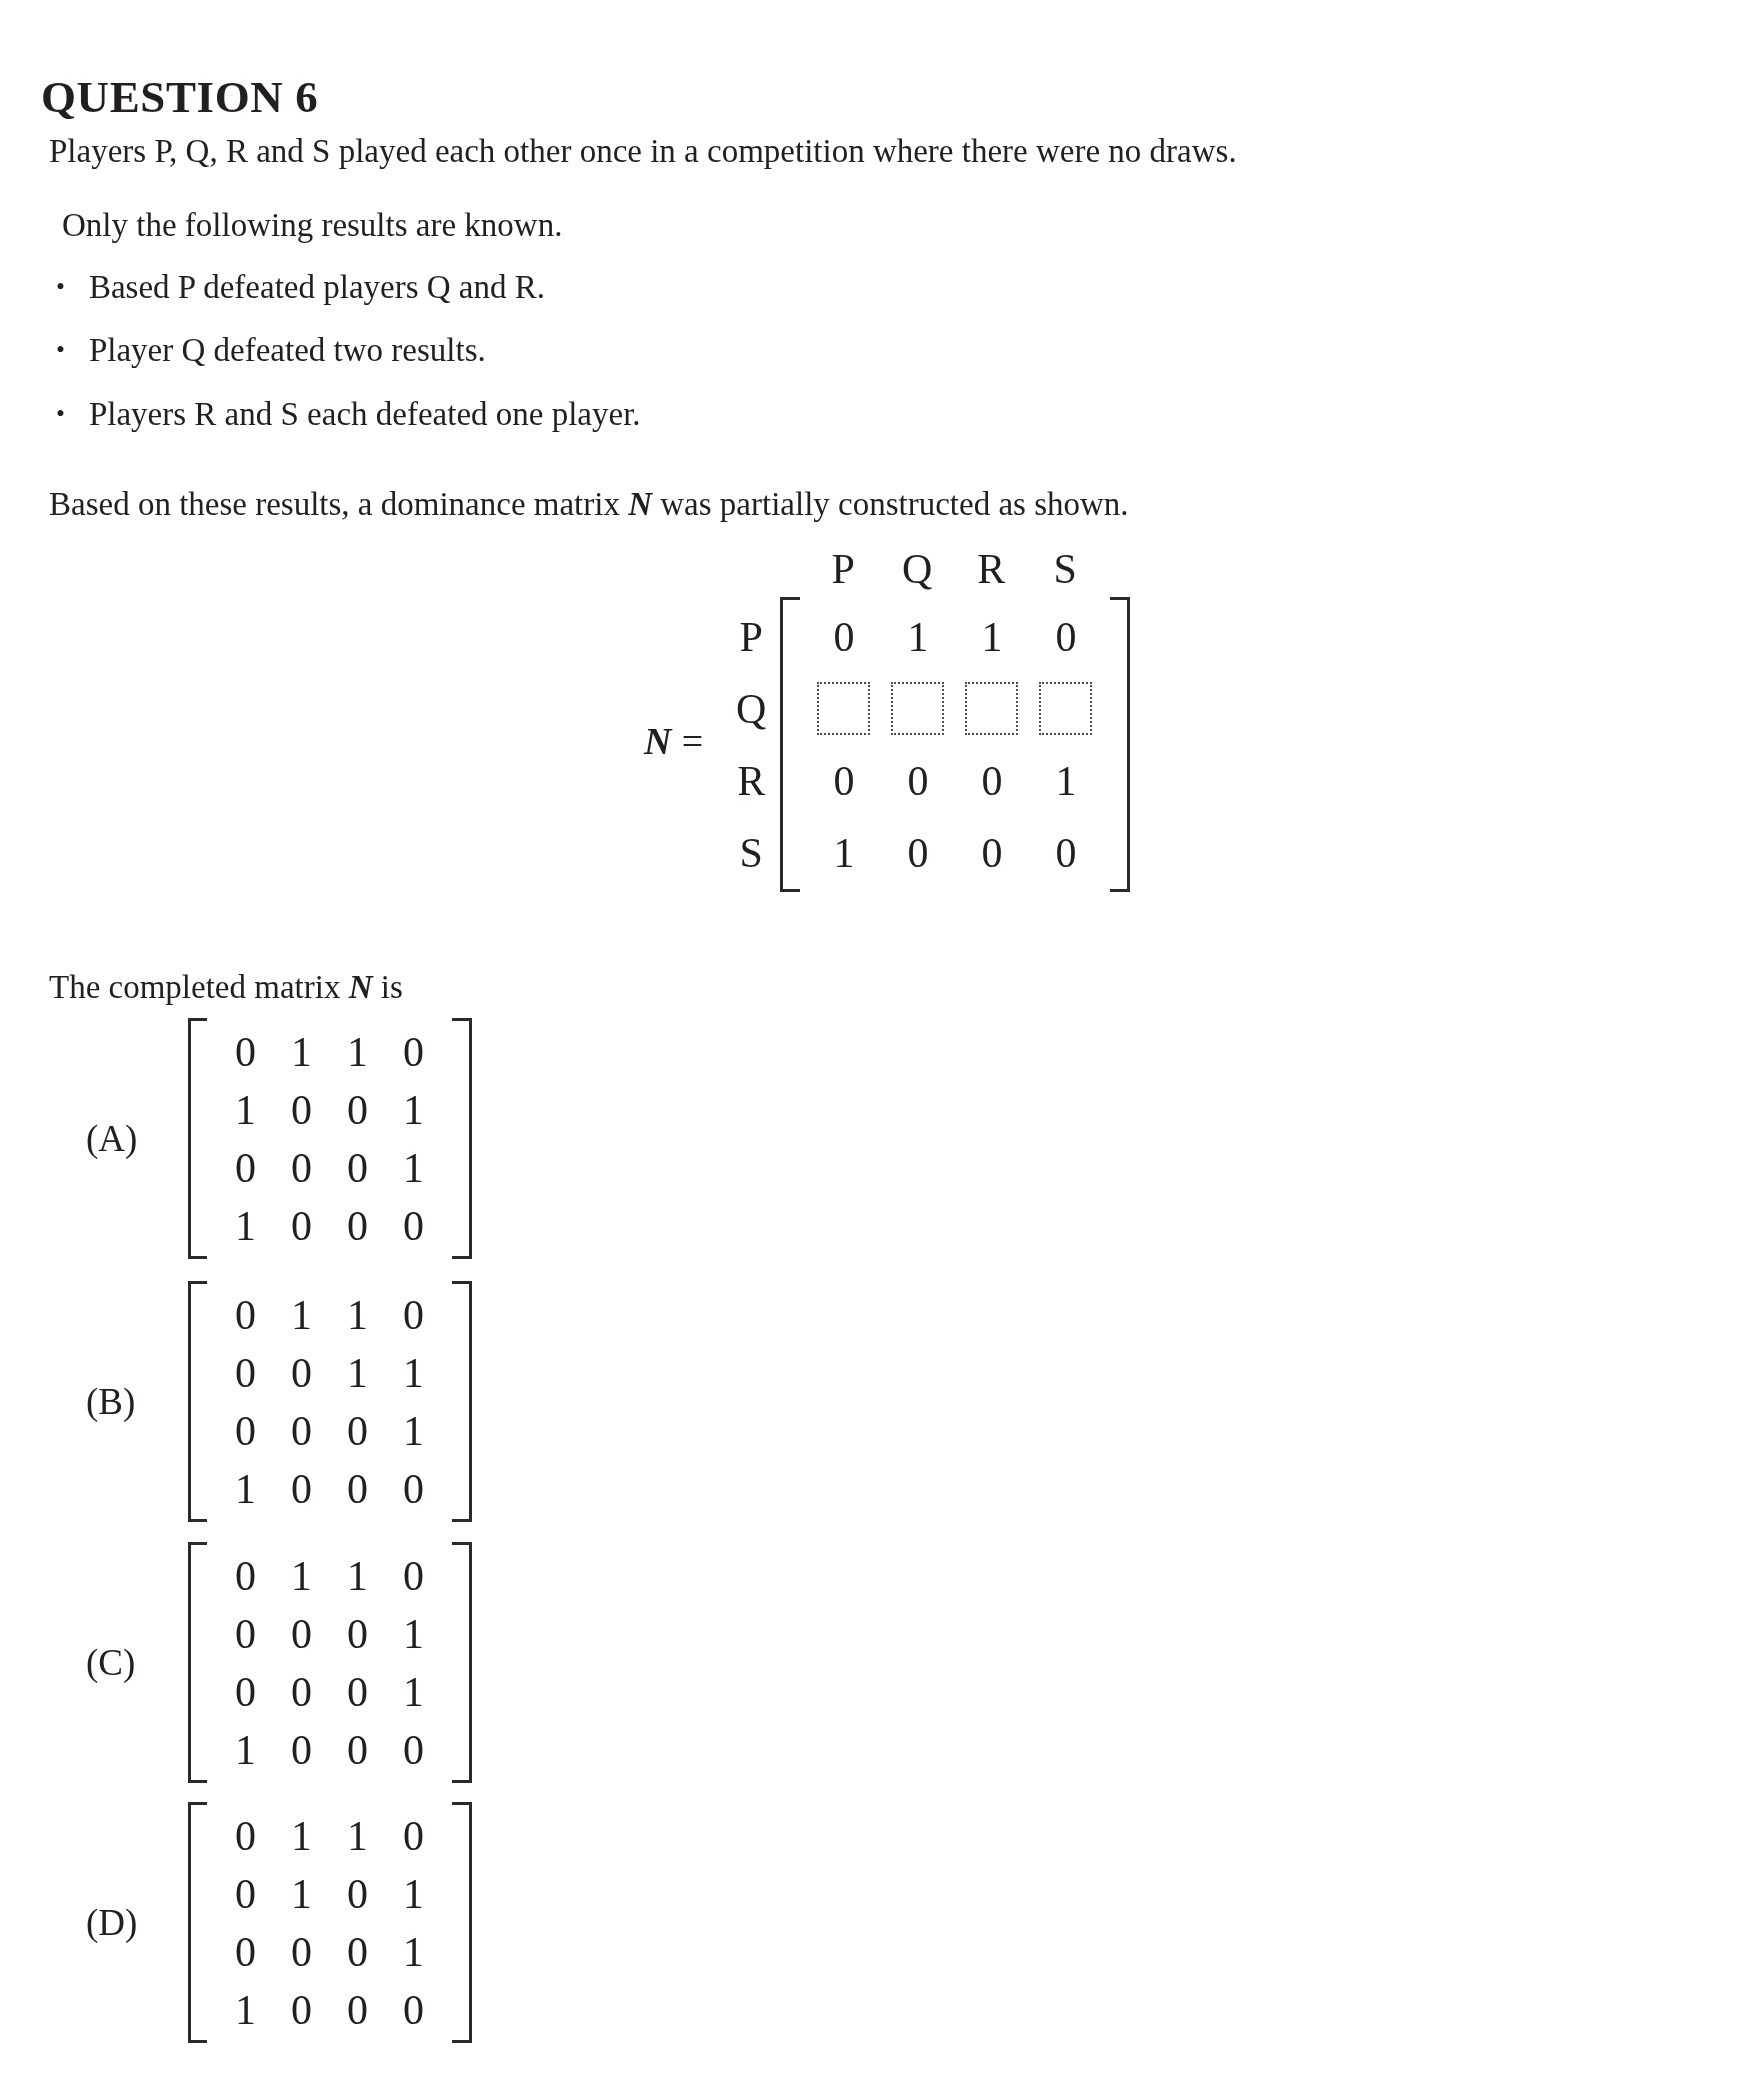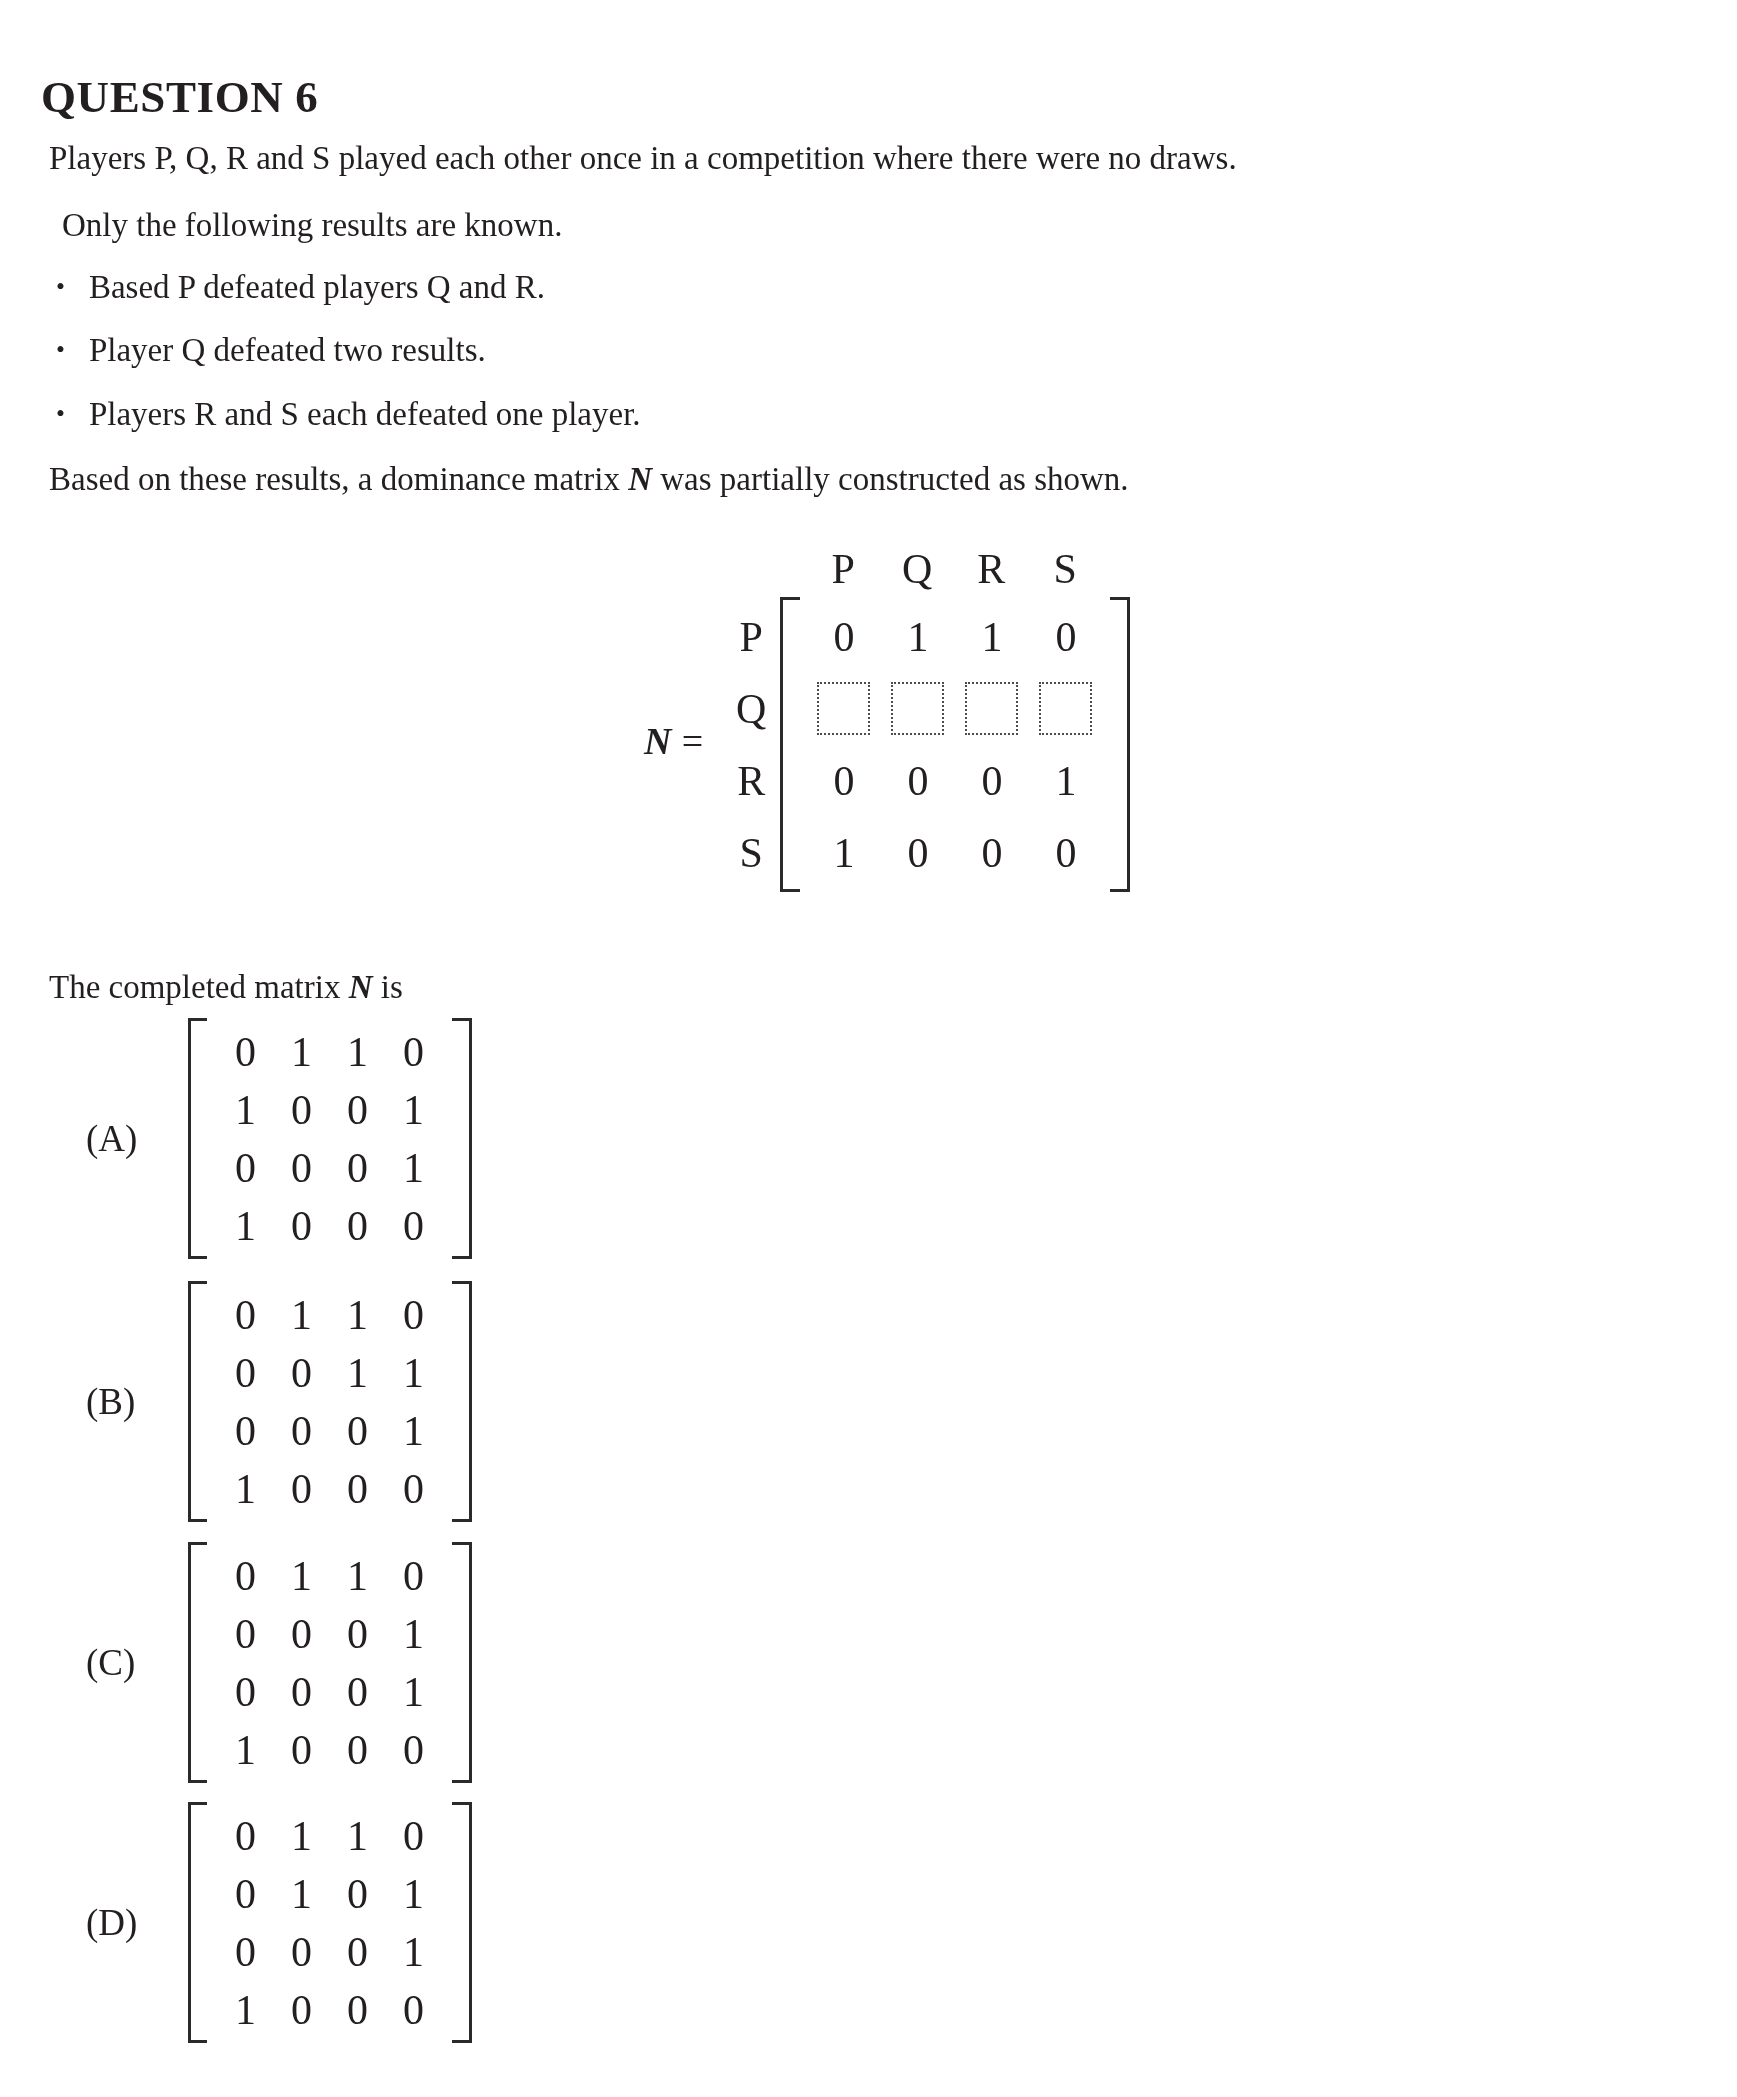"Players P, Q, R and" .line1 { top: 140px -> 133px }
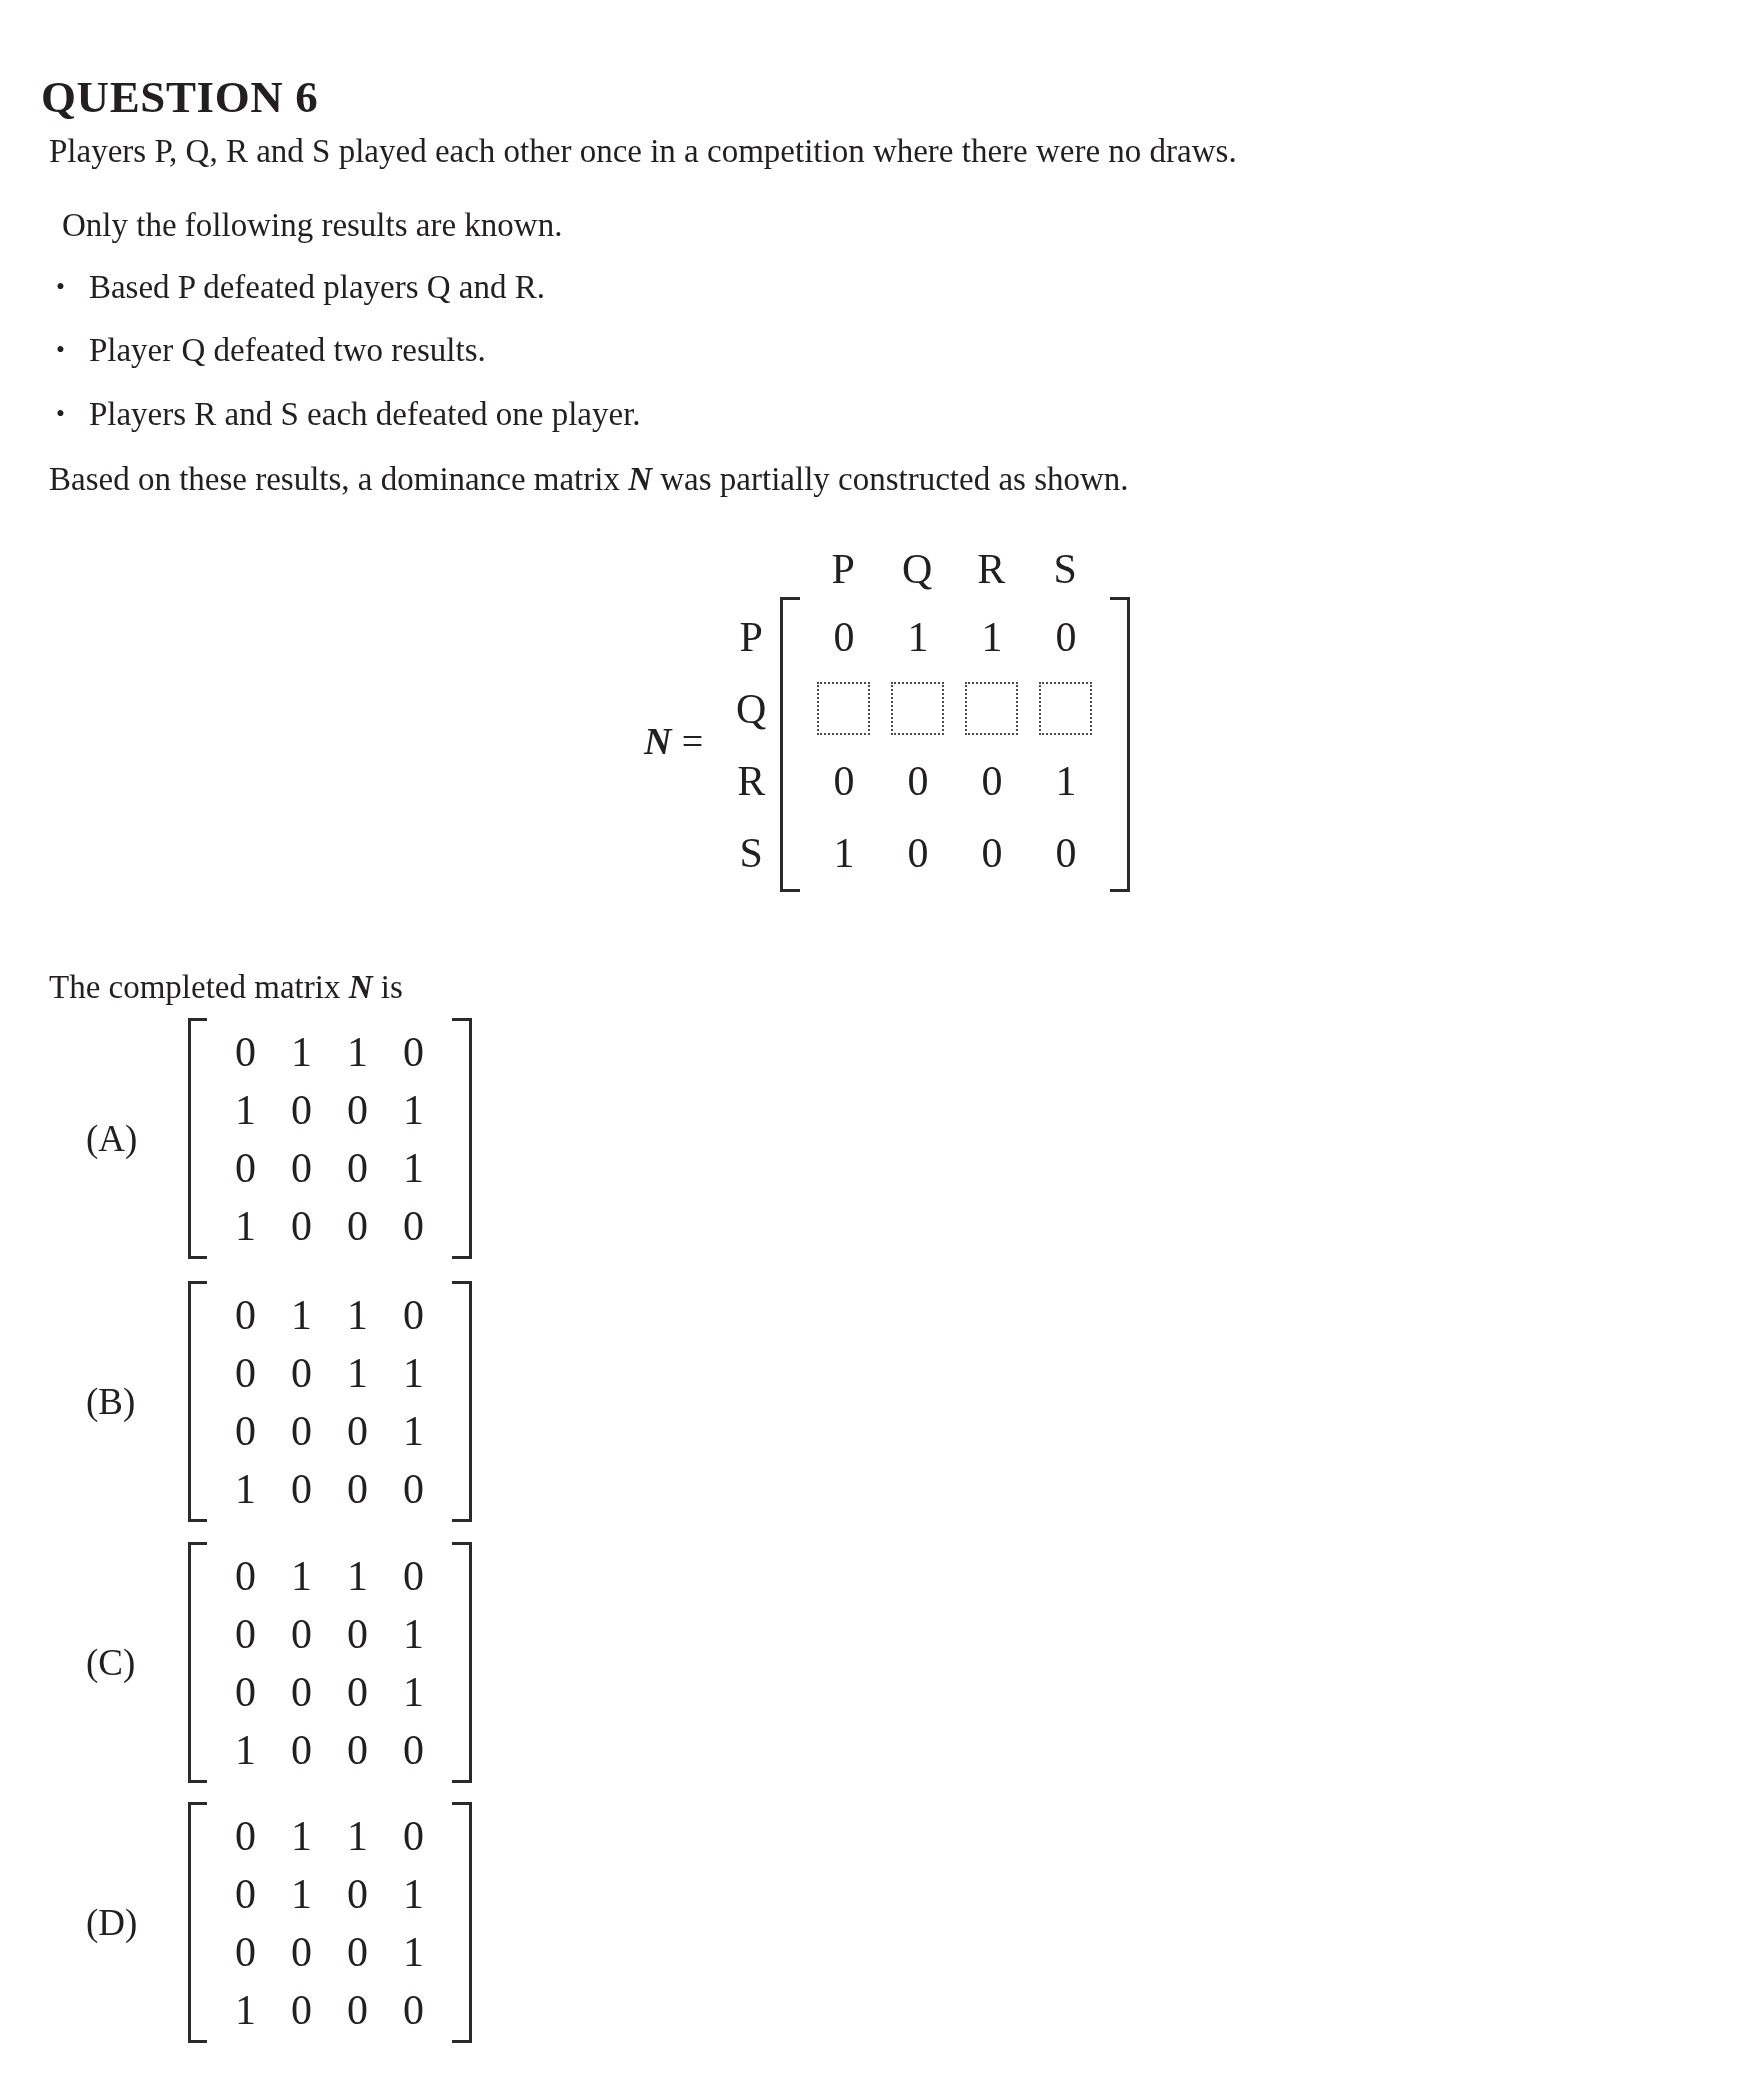"Based on these results, a" .note { top: 461px -> 486px }
